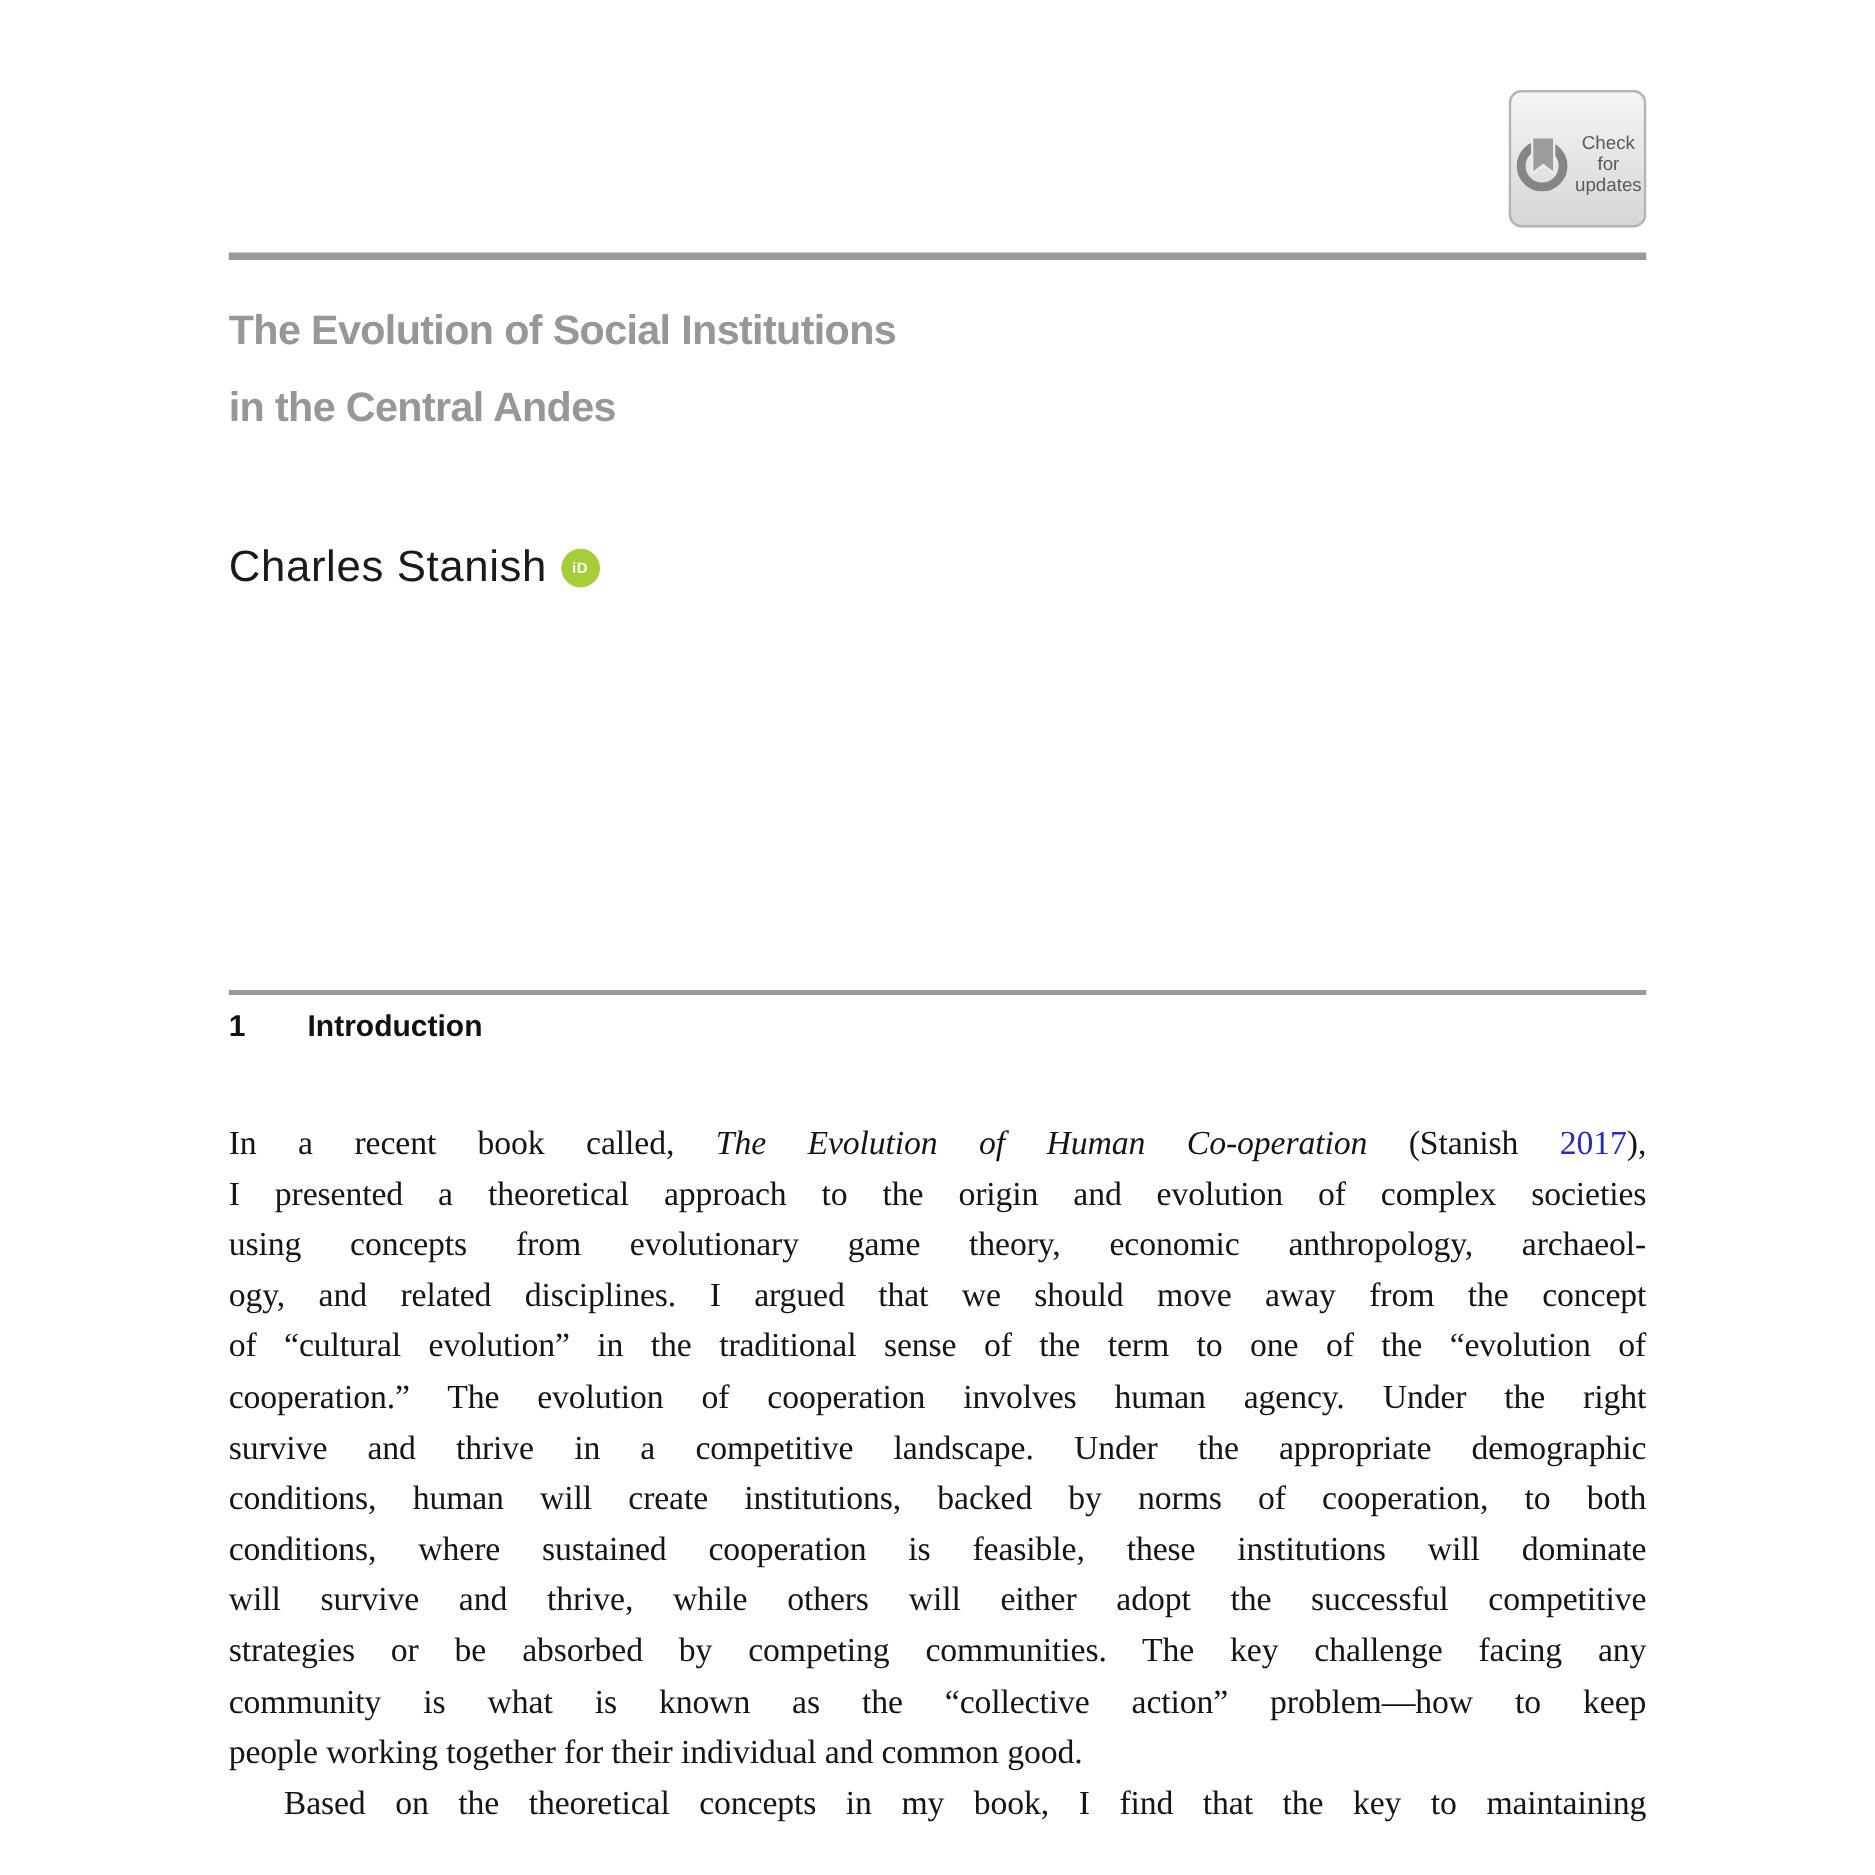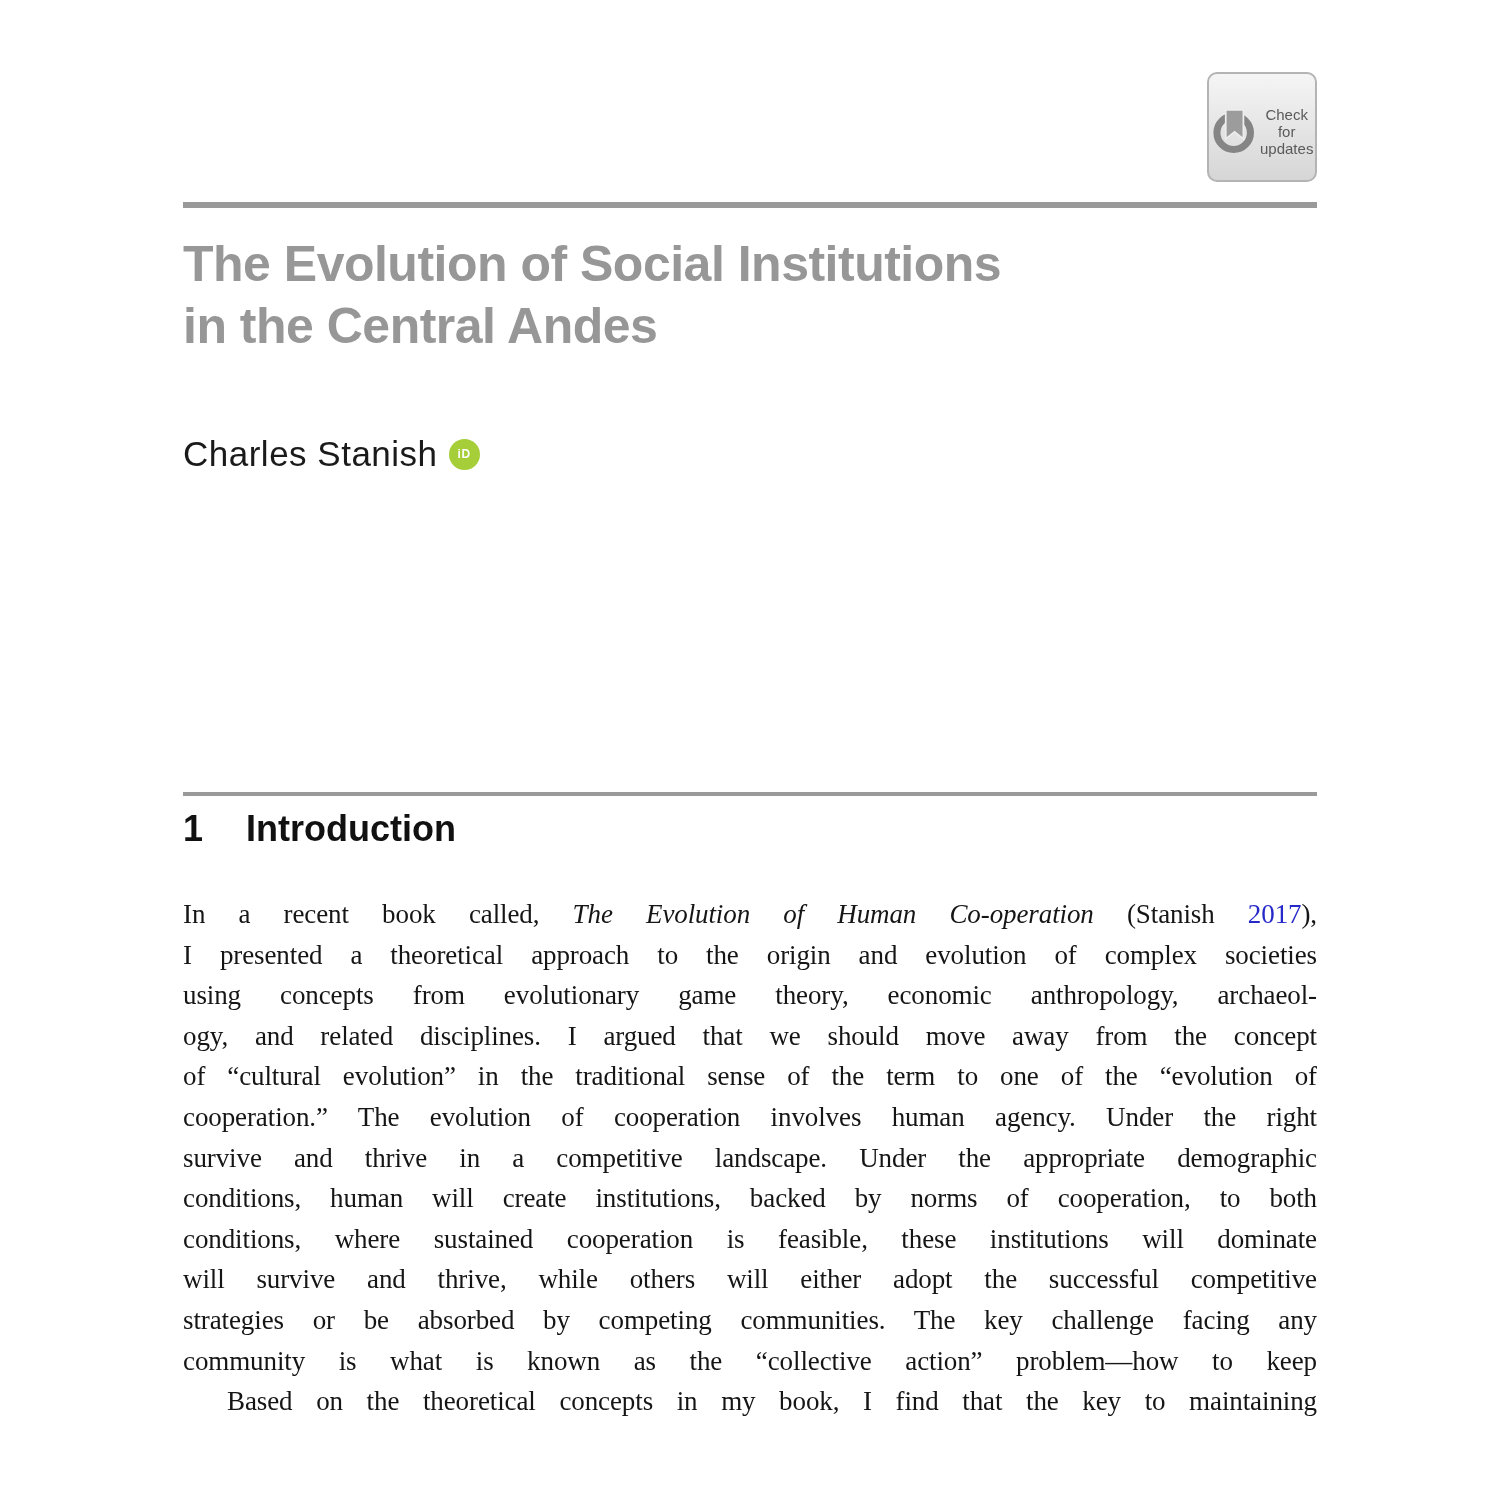"The Evolution of Social Institutions" .title { font-size: 50px -> 33px }
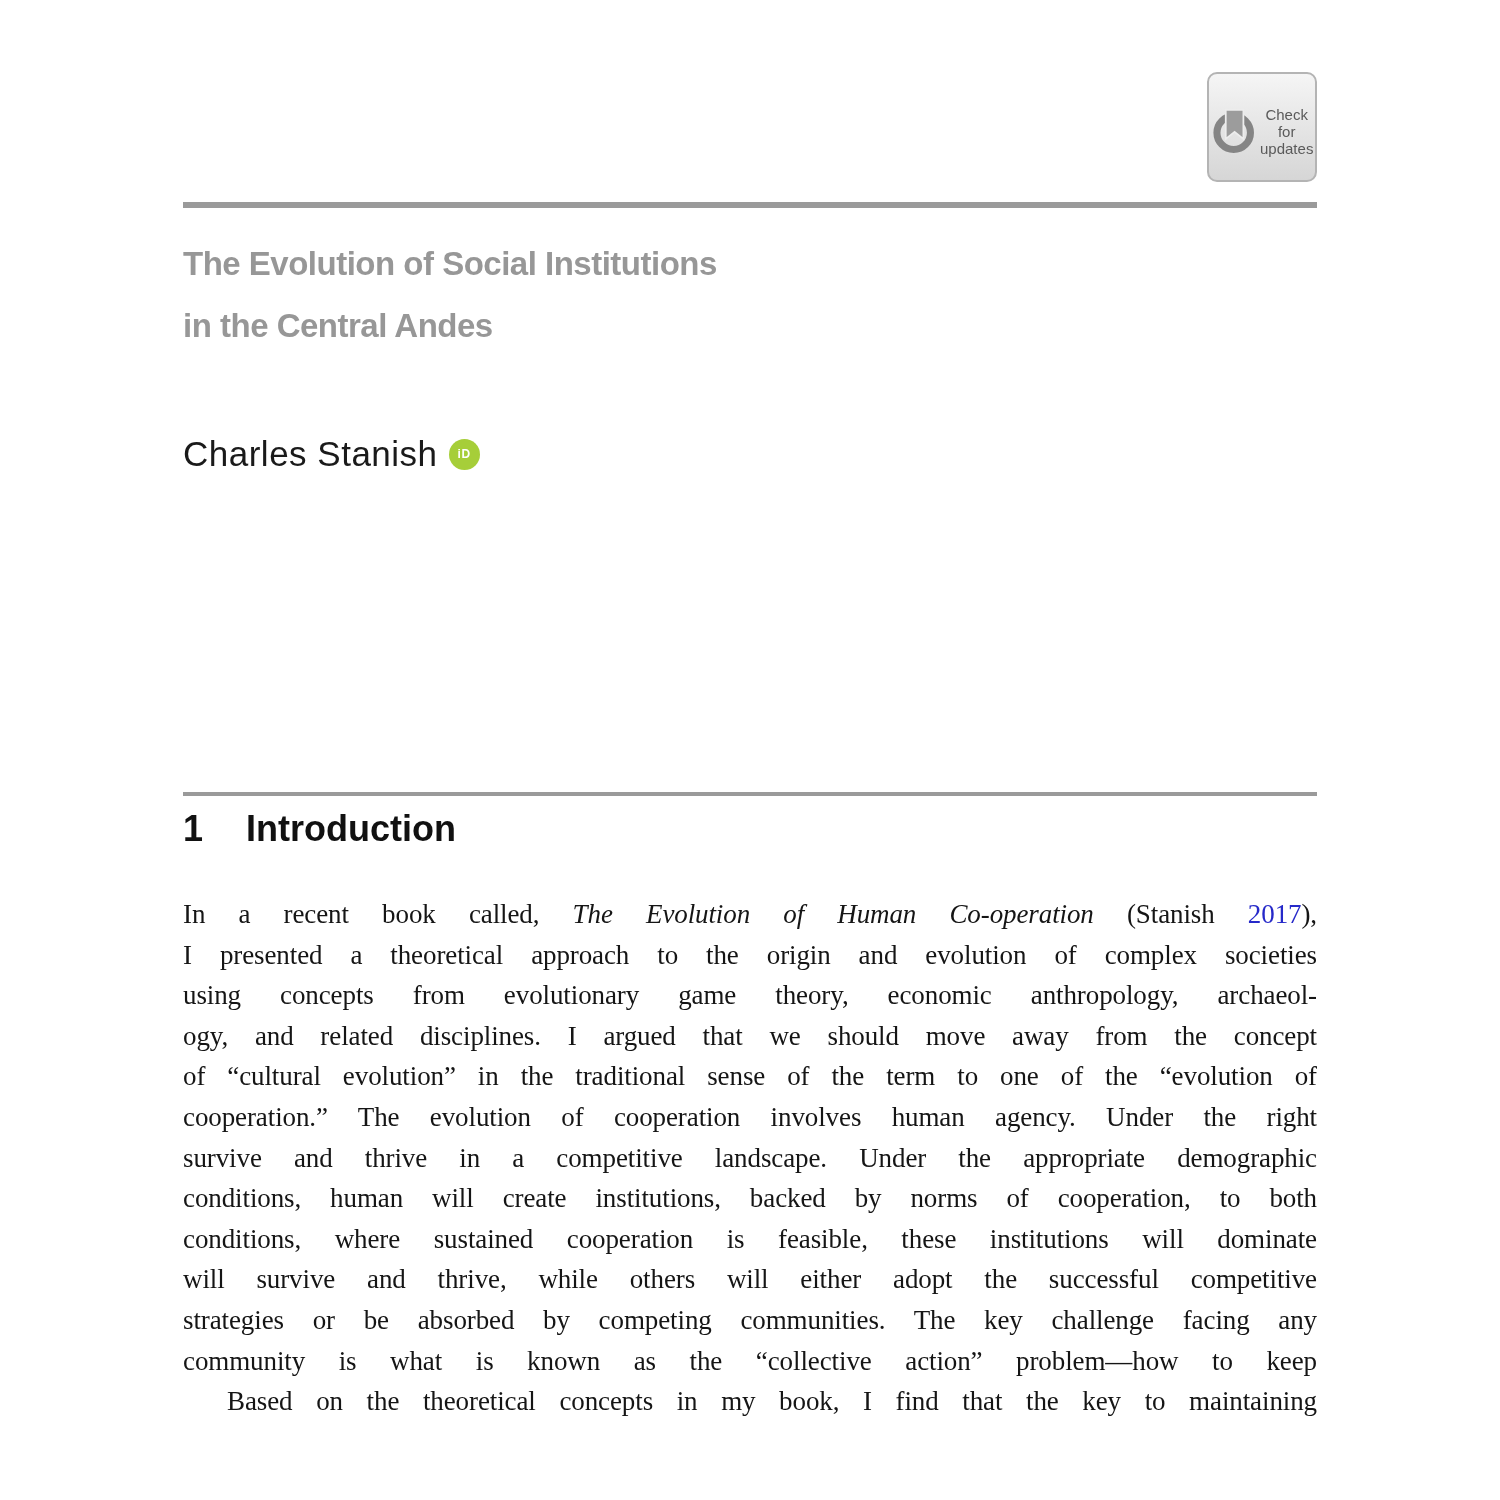"1 Introduction" .heading { font-size: 36px -> 24px }
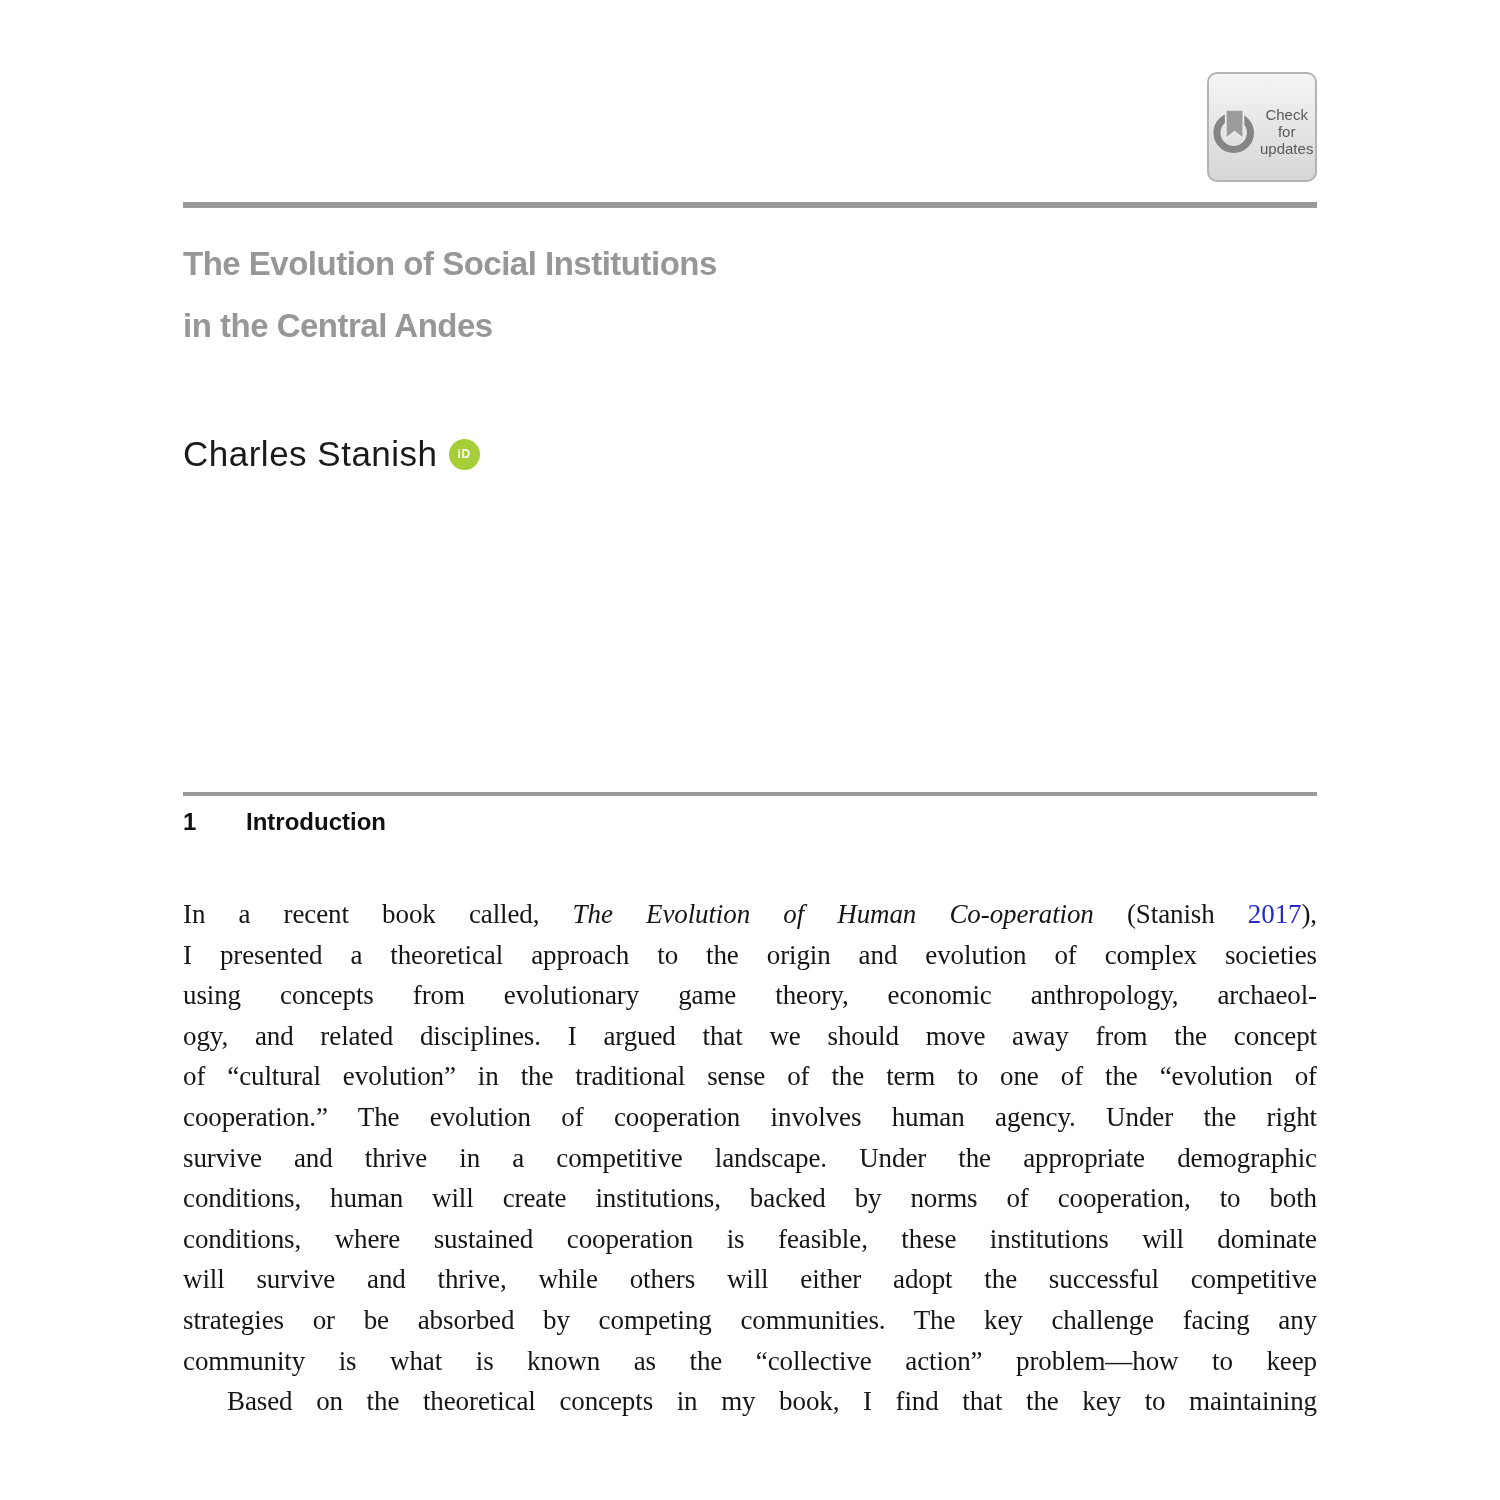"people working together for their" div.bline { html: none -> <div>people working together for their individual and common good.</div> }
